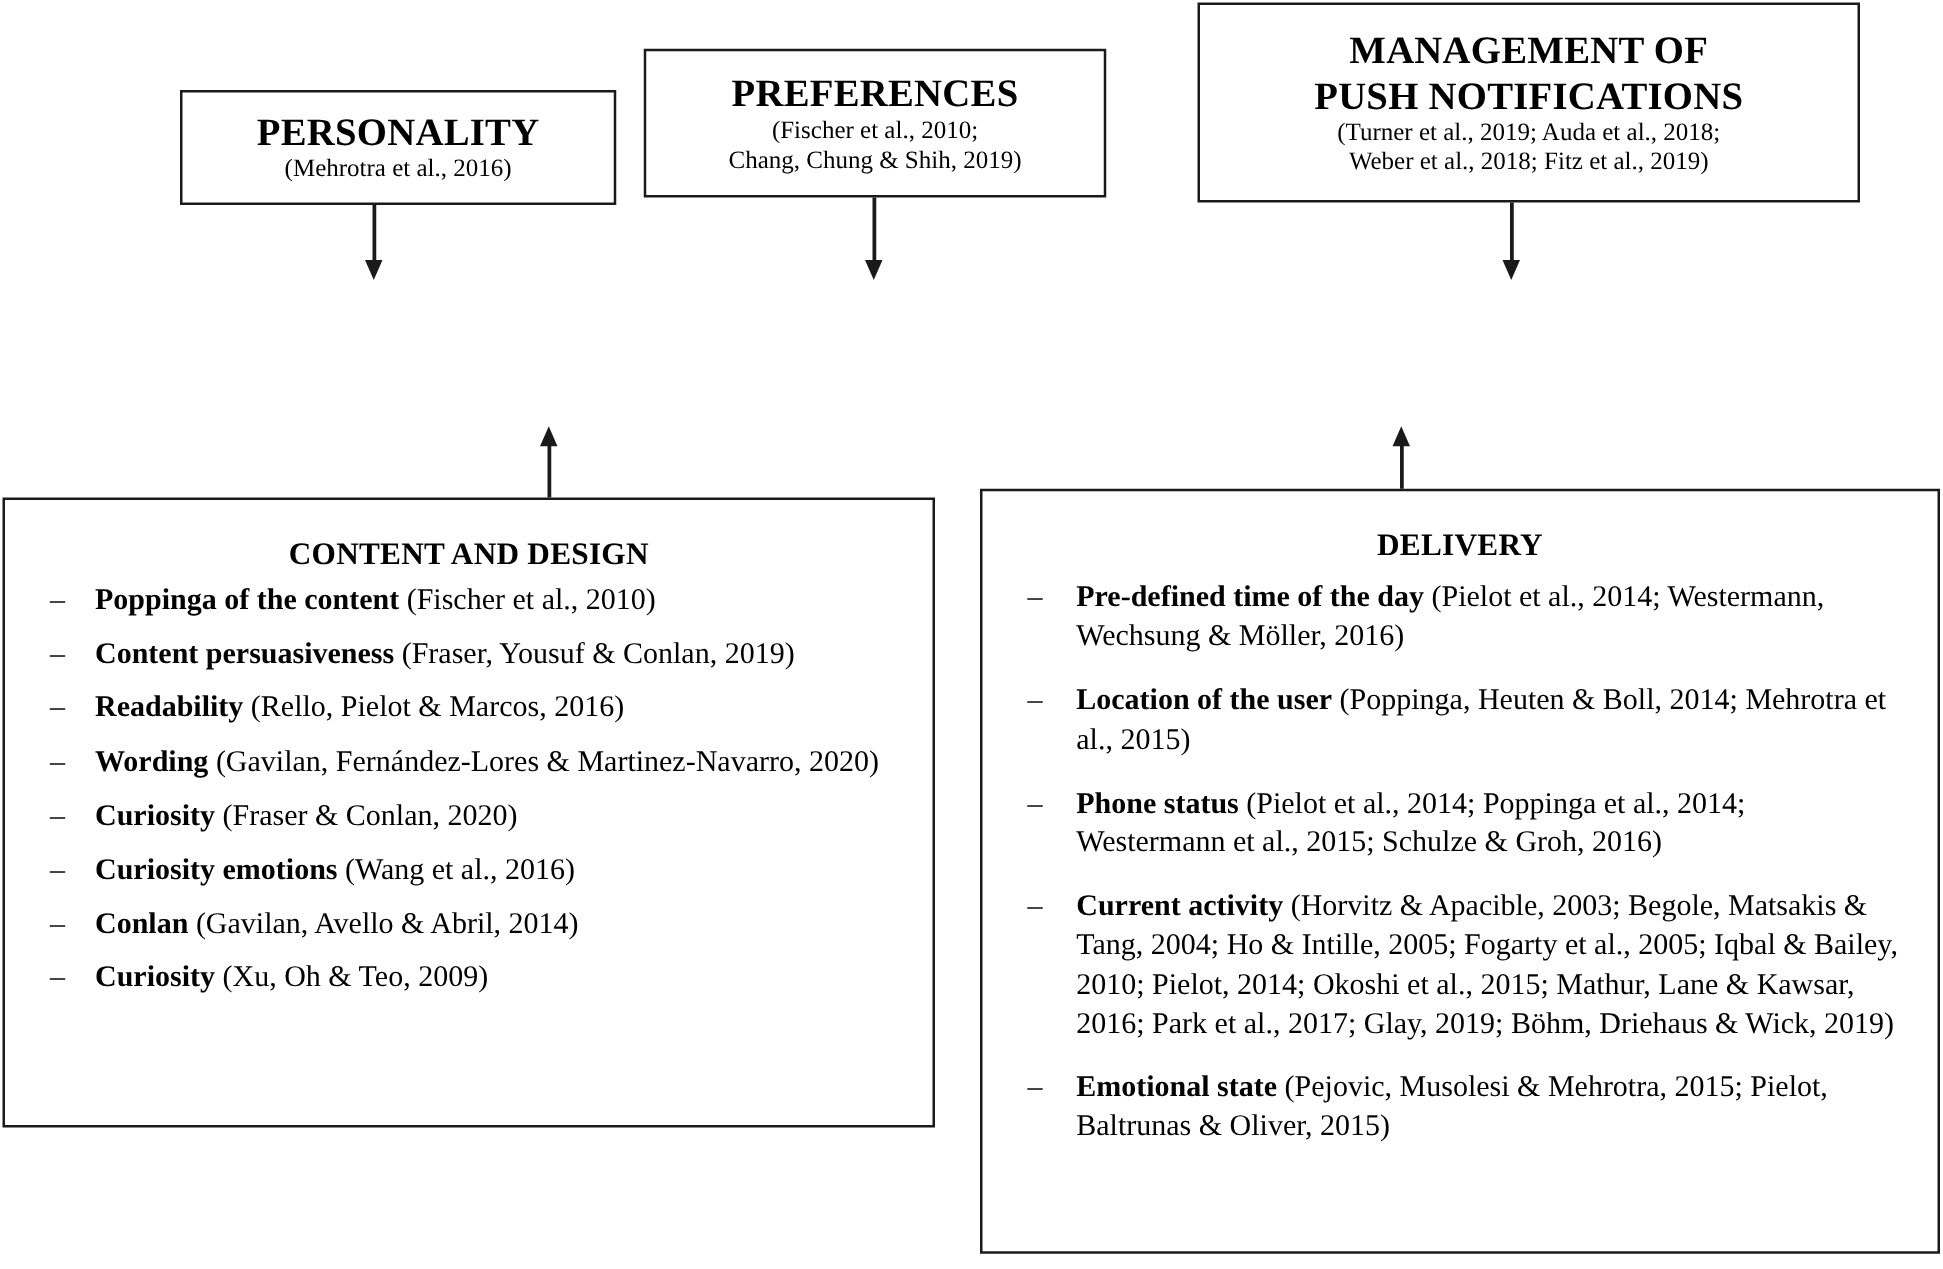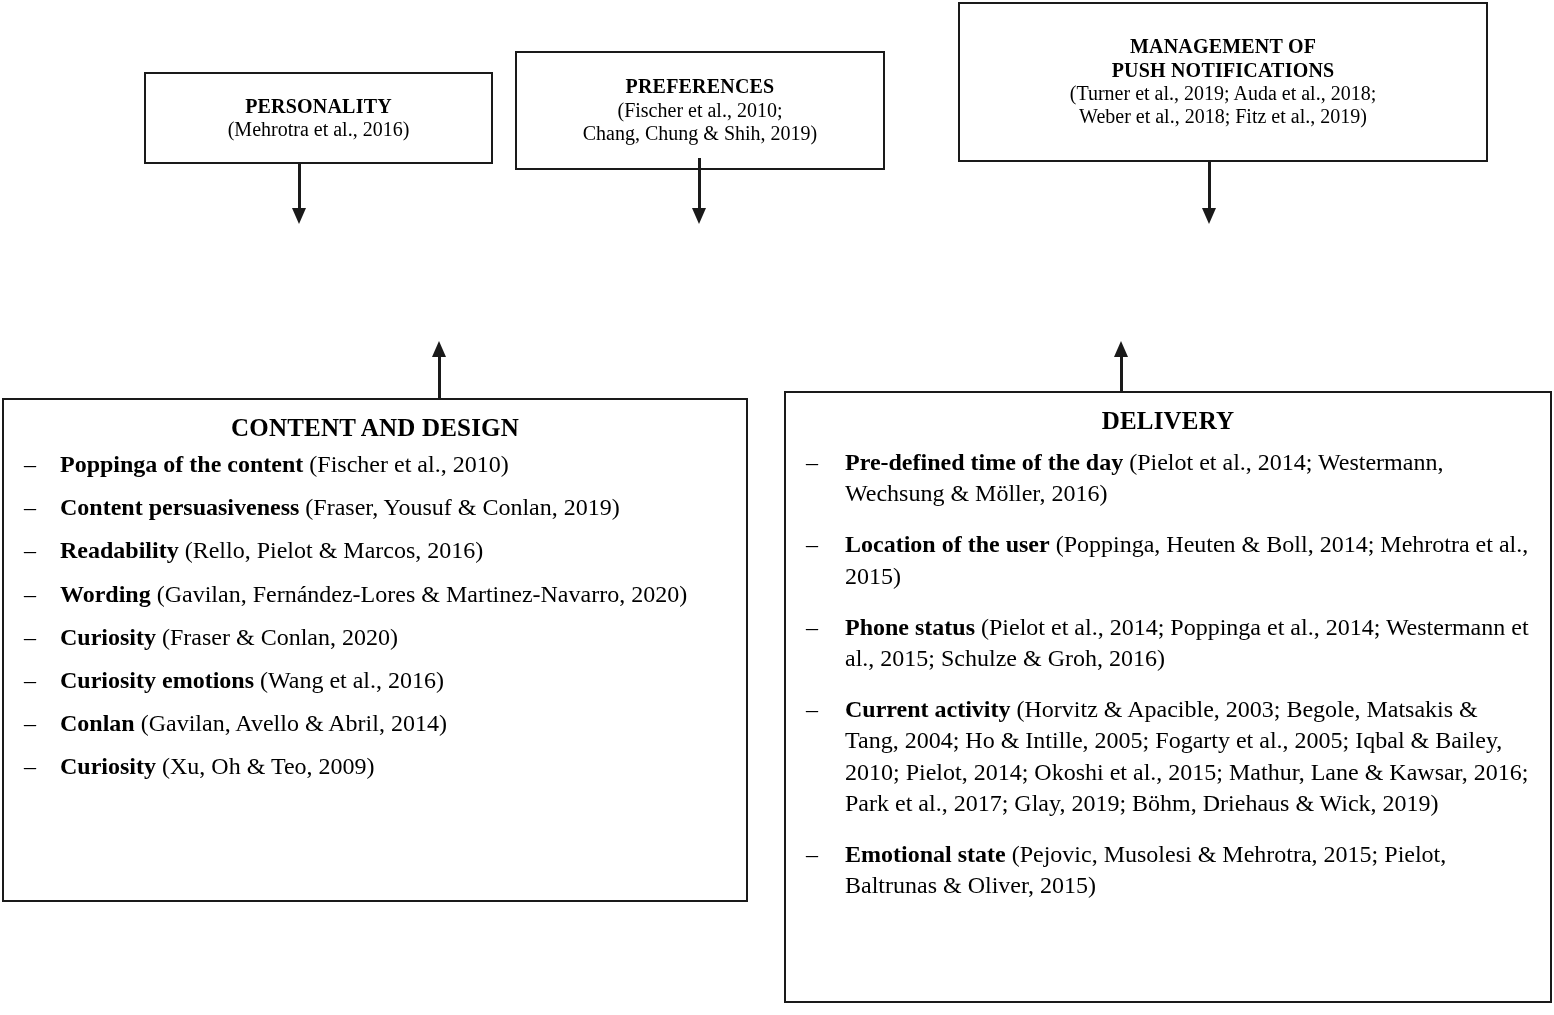"MANAGEMENT OF" .top-title { font-size: 20px -> 31px }
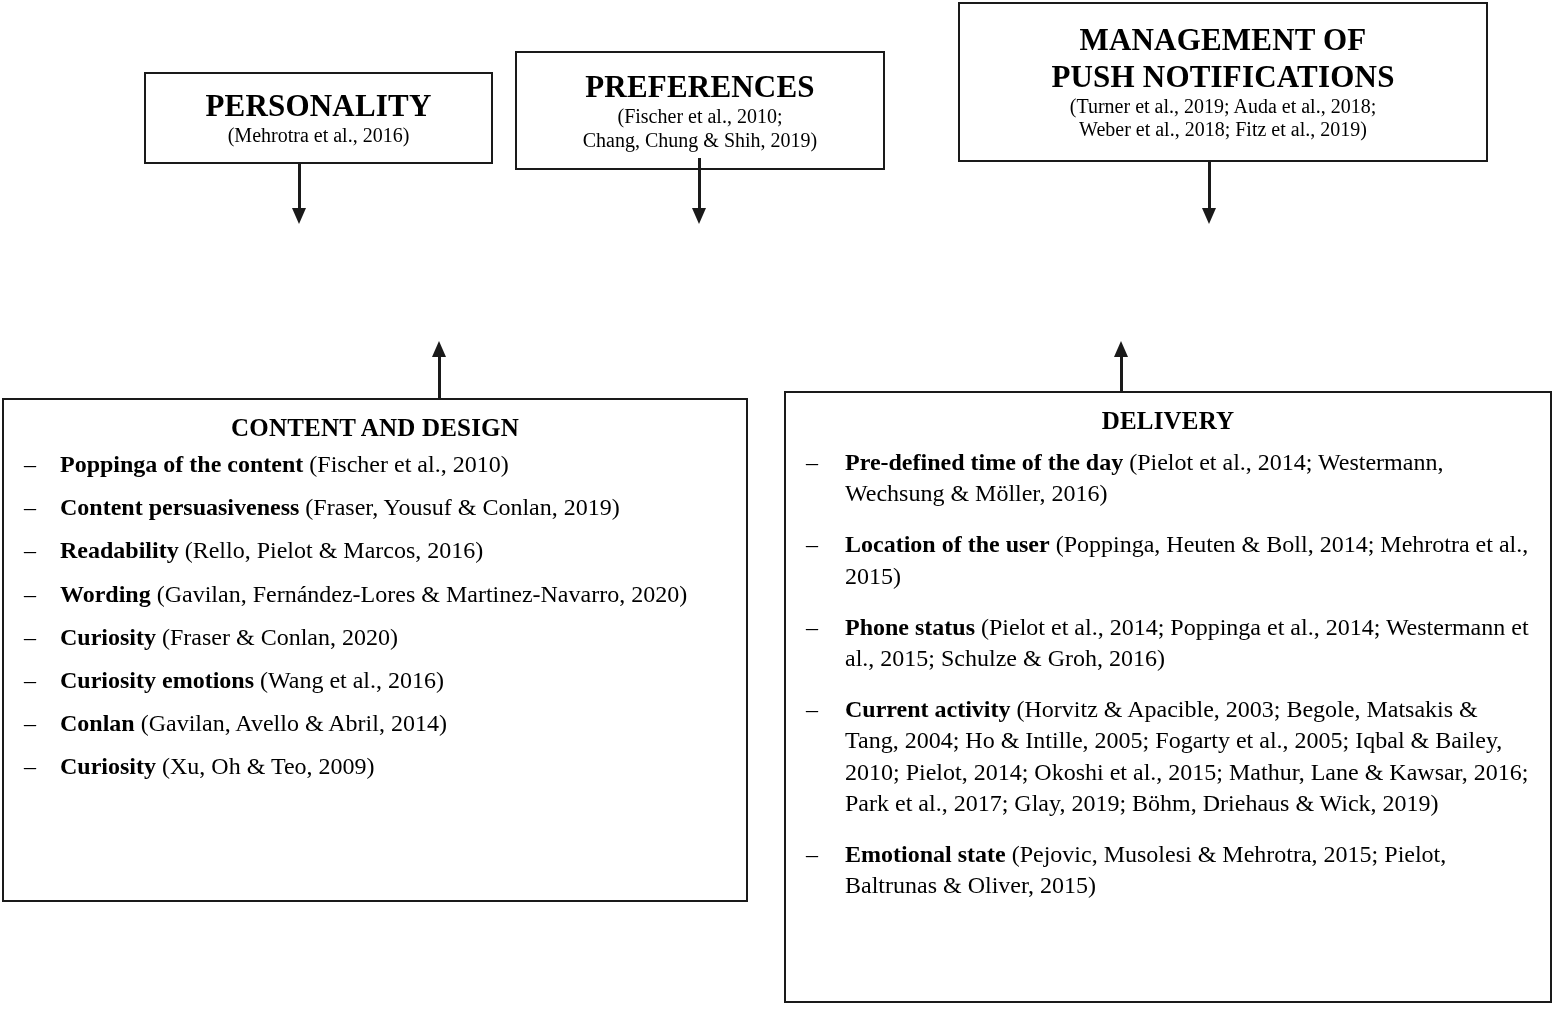"PREFERENCES" #box-preferences { margin-top: 12px -> none }
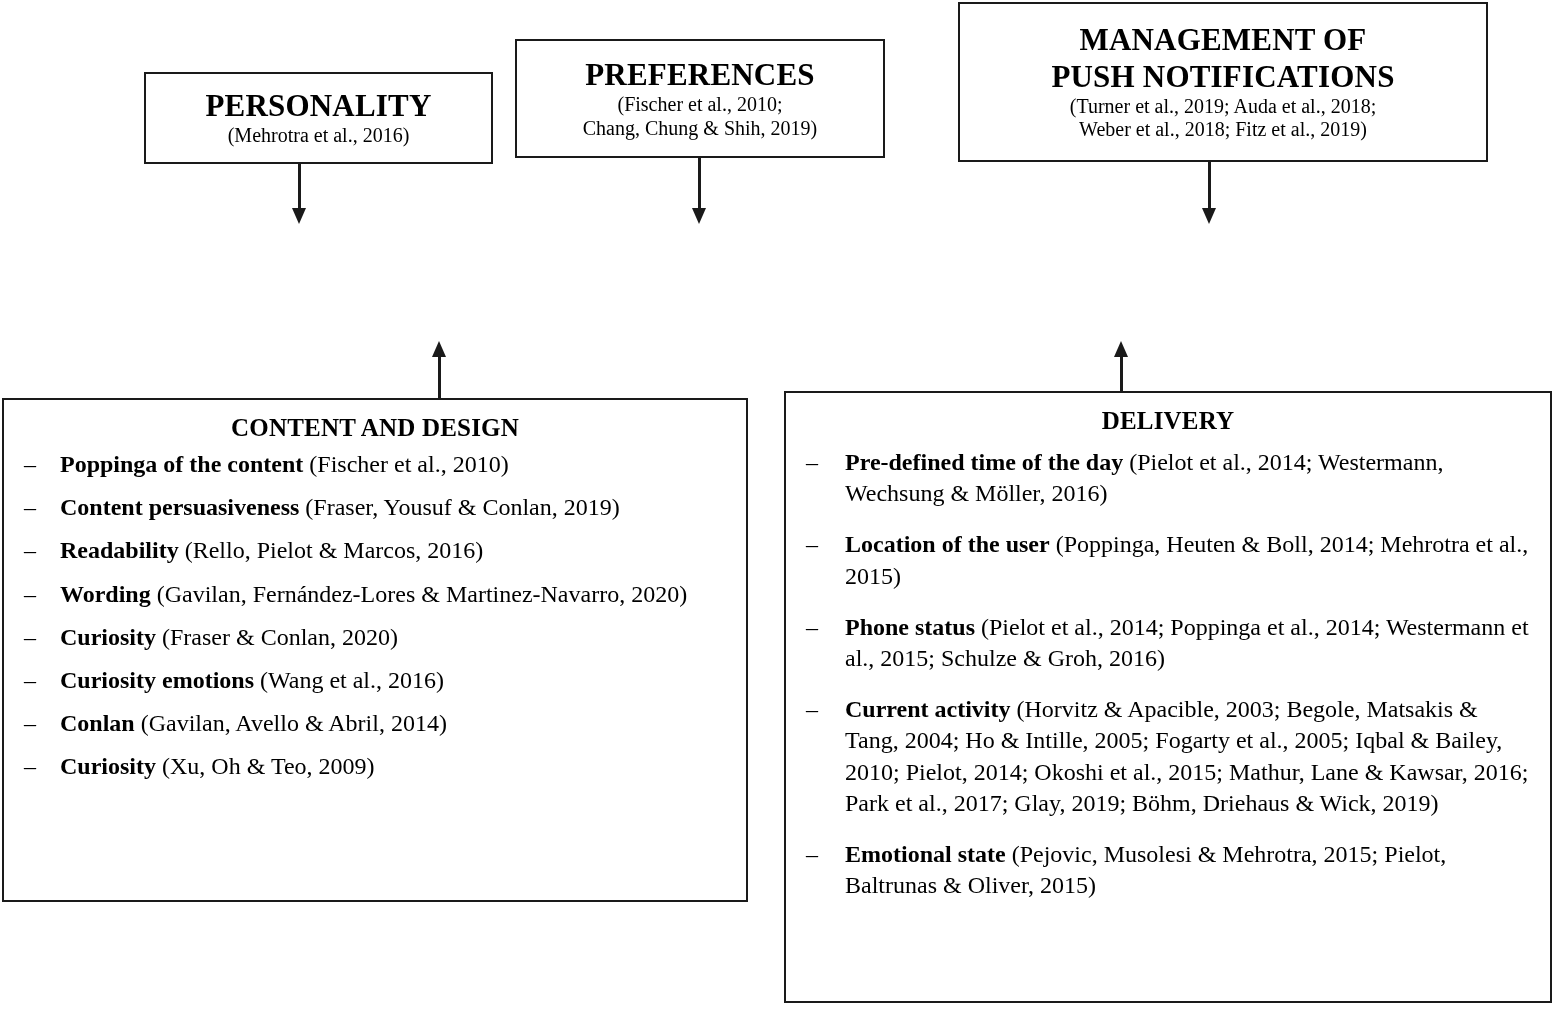"CONTENT AND DESIGN" .panel { padding: 0 -> 16px }
